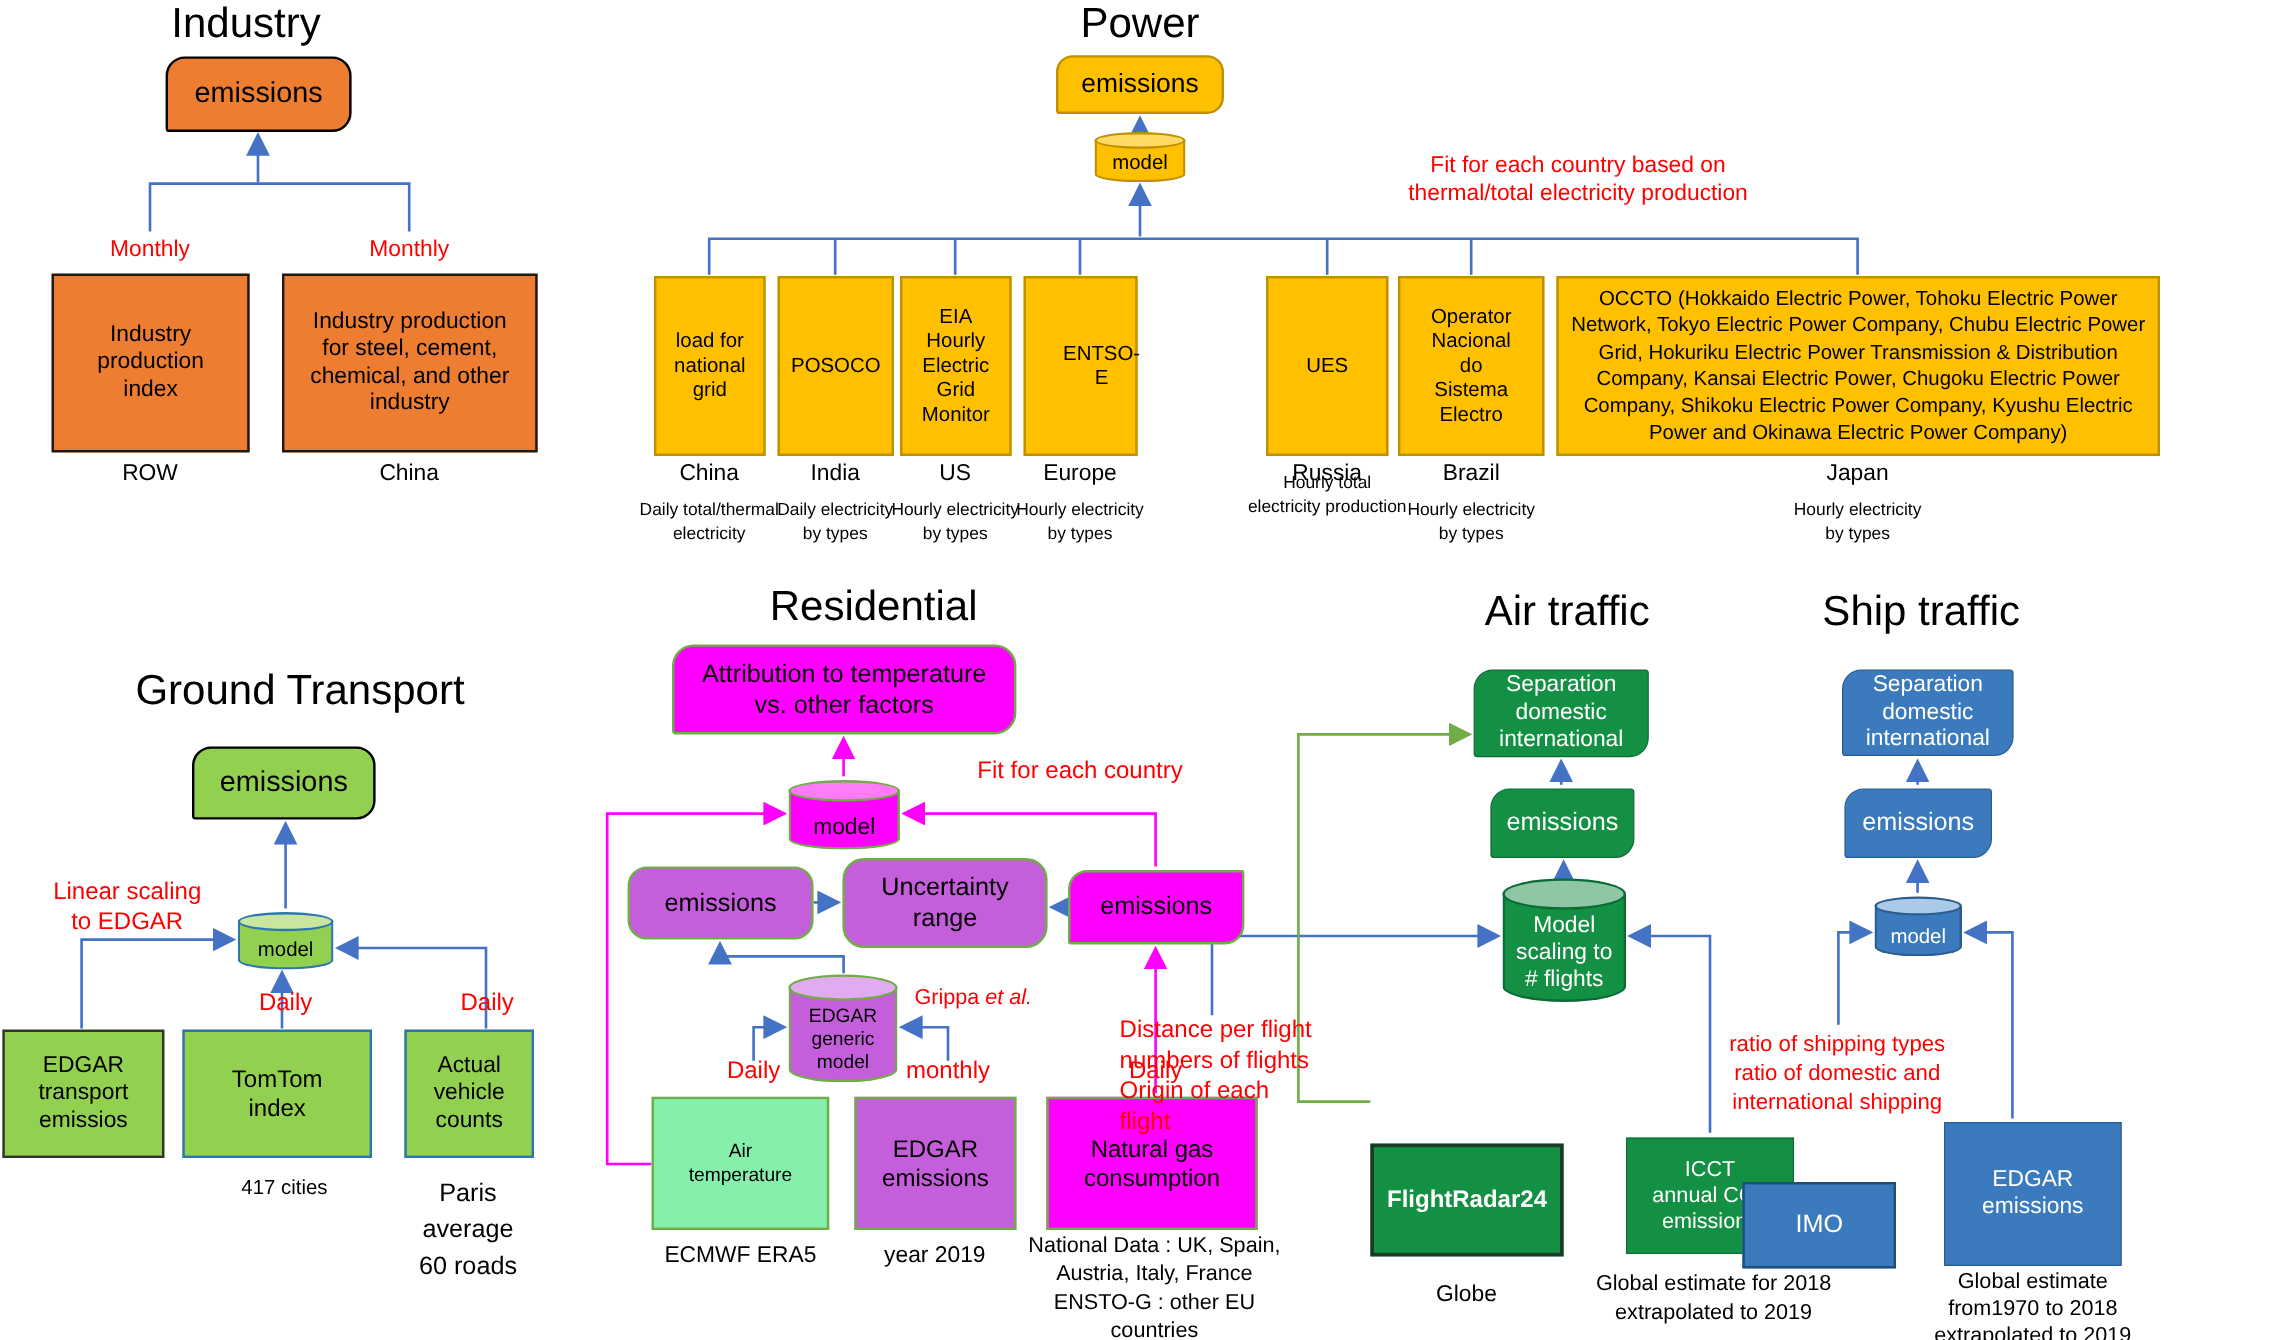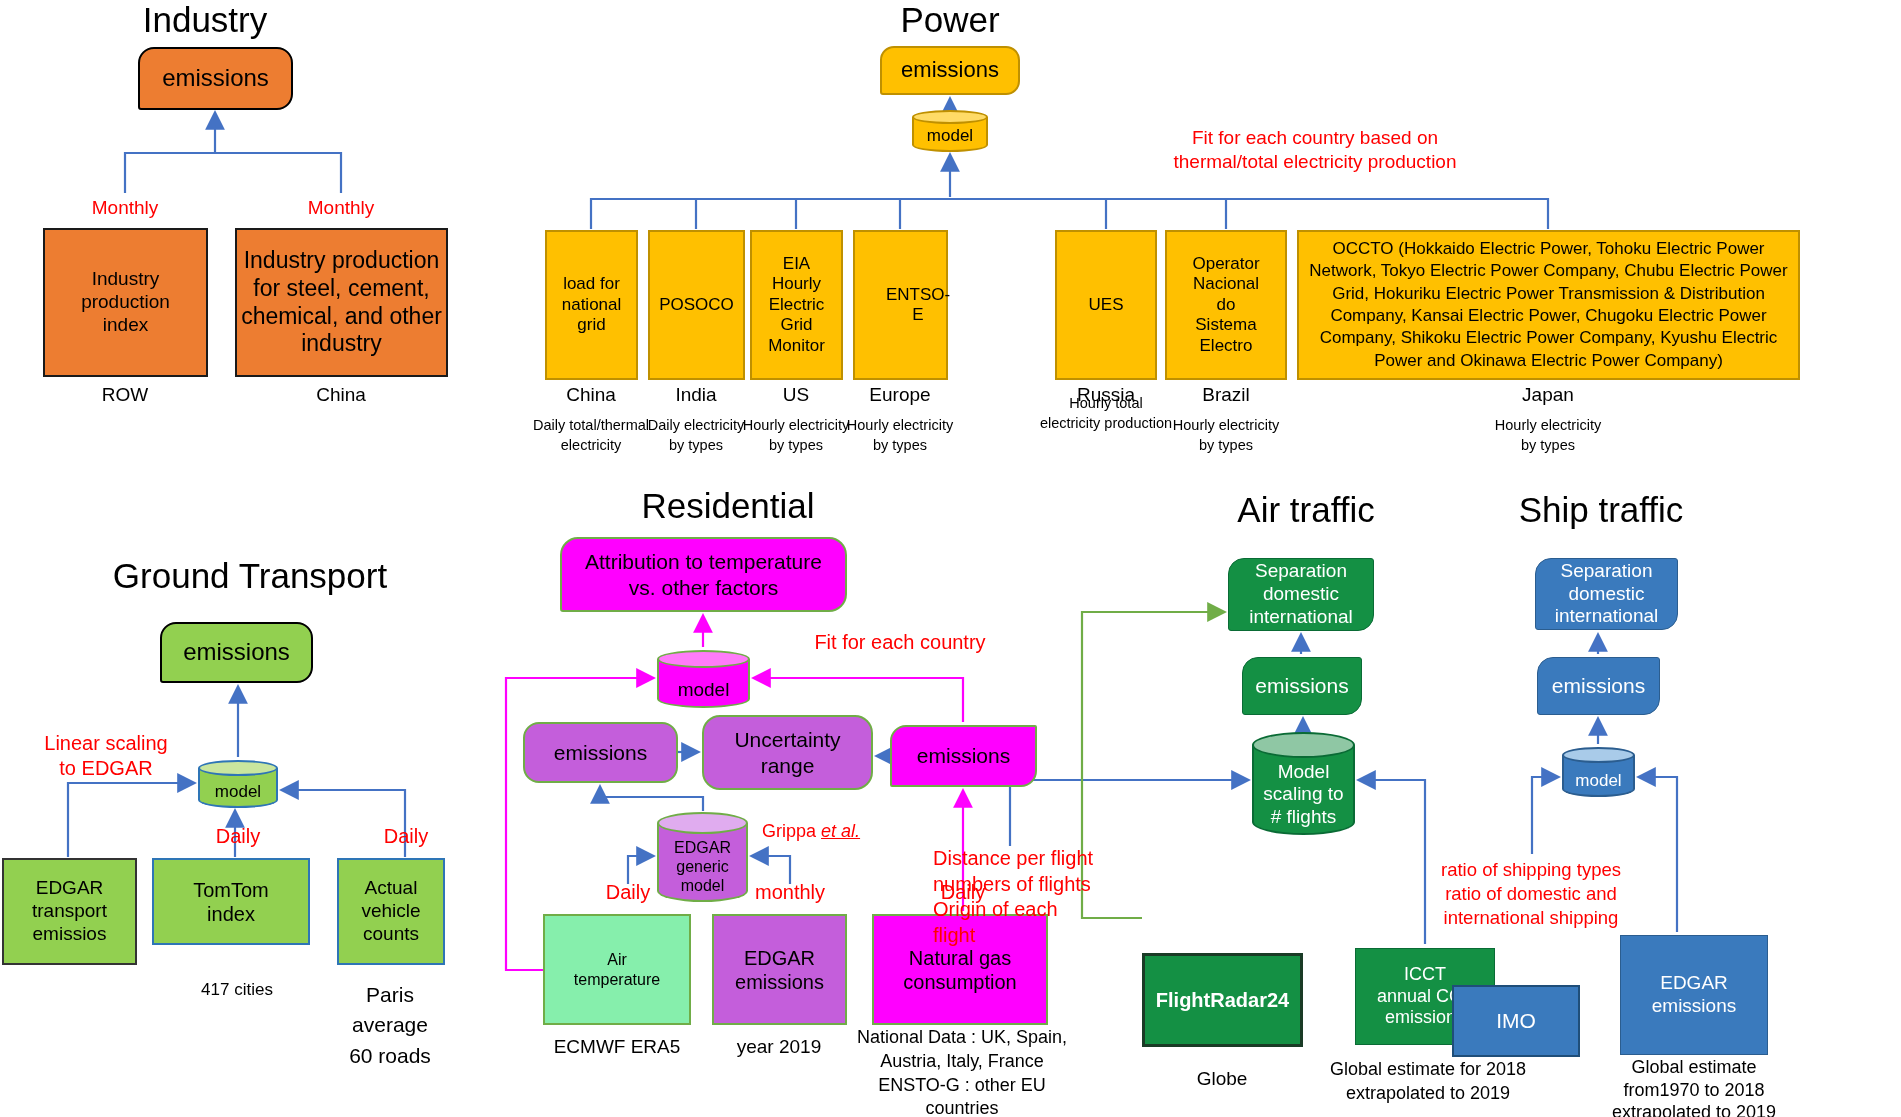"Industry production" div.box { font-size: 23px -> 19px }
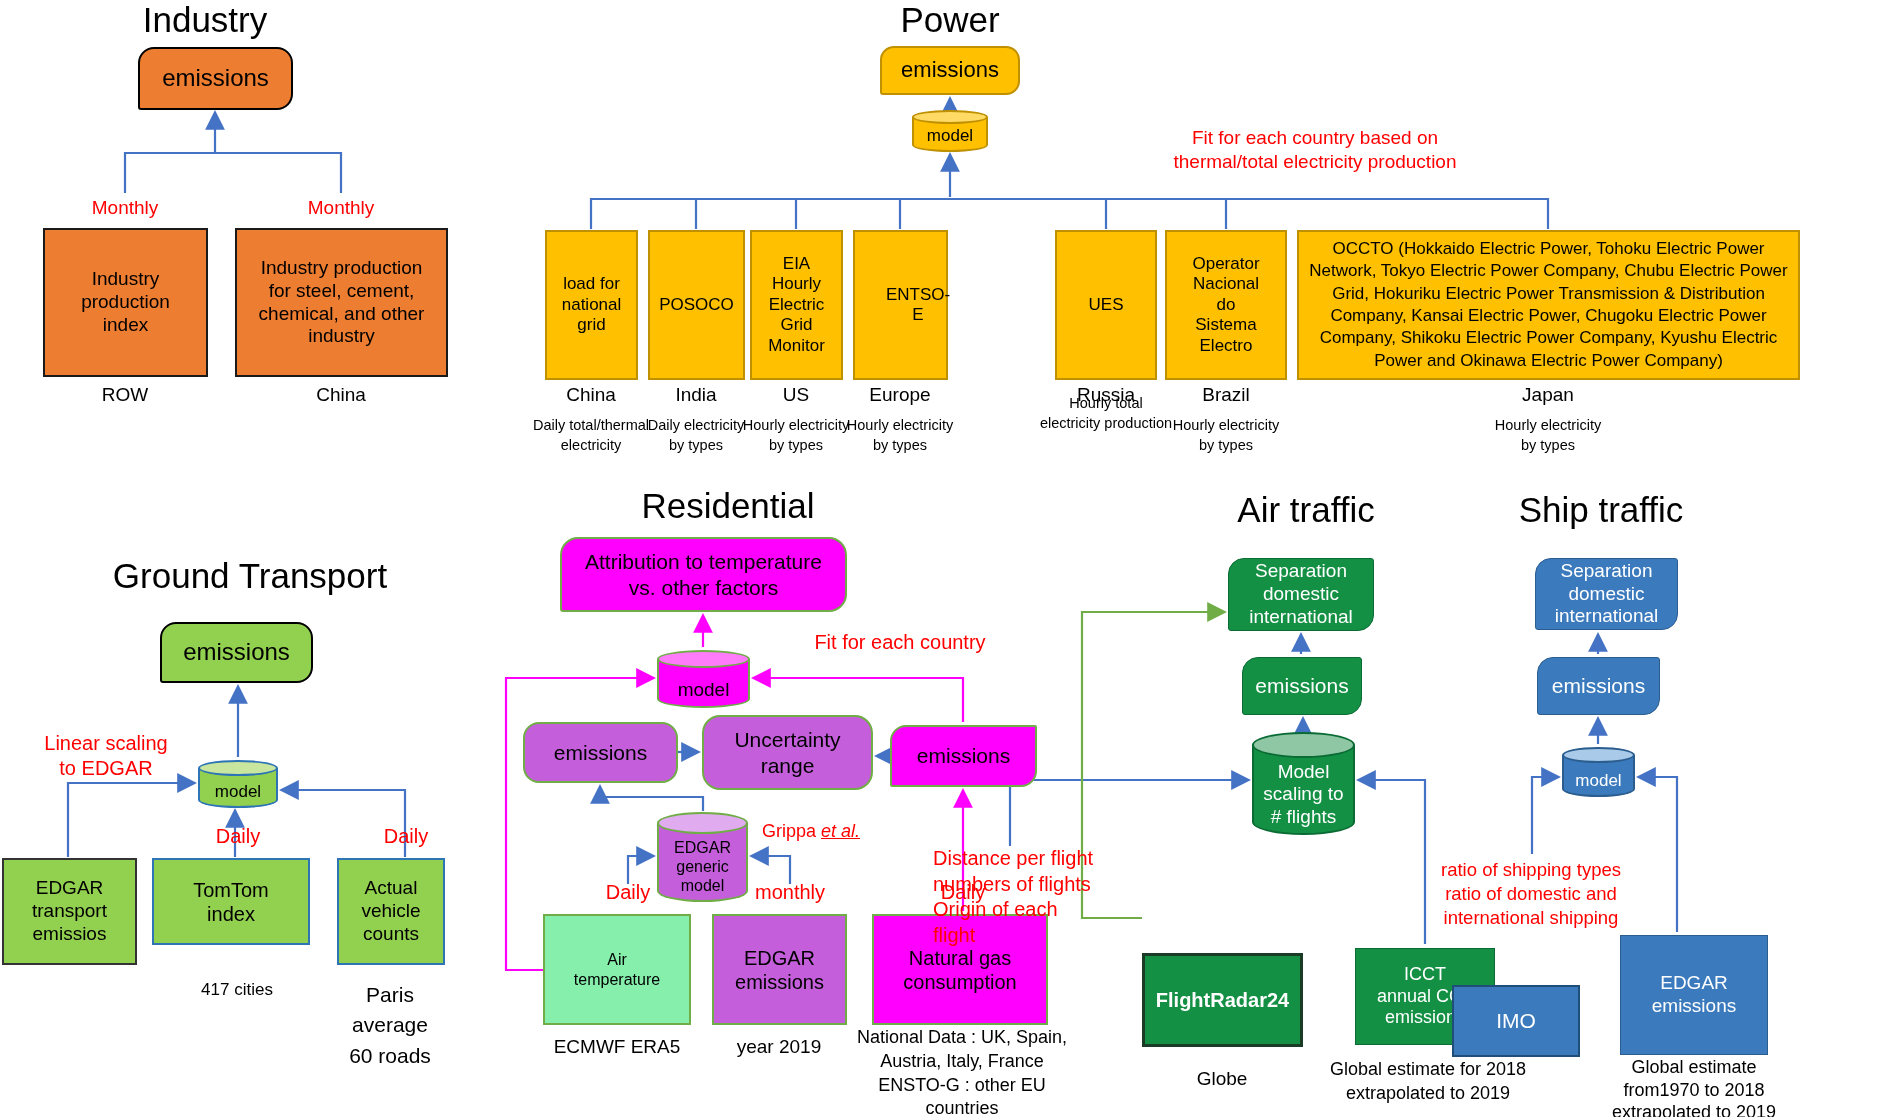"et al." span { text-decoration: underline -> none }
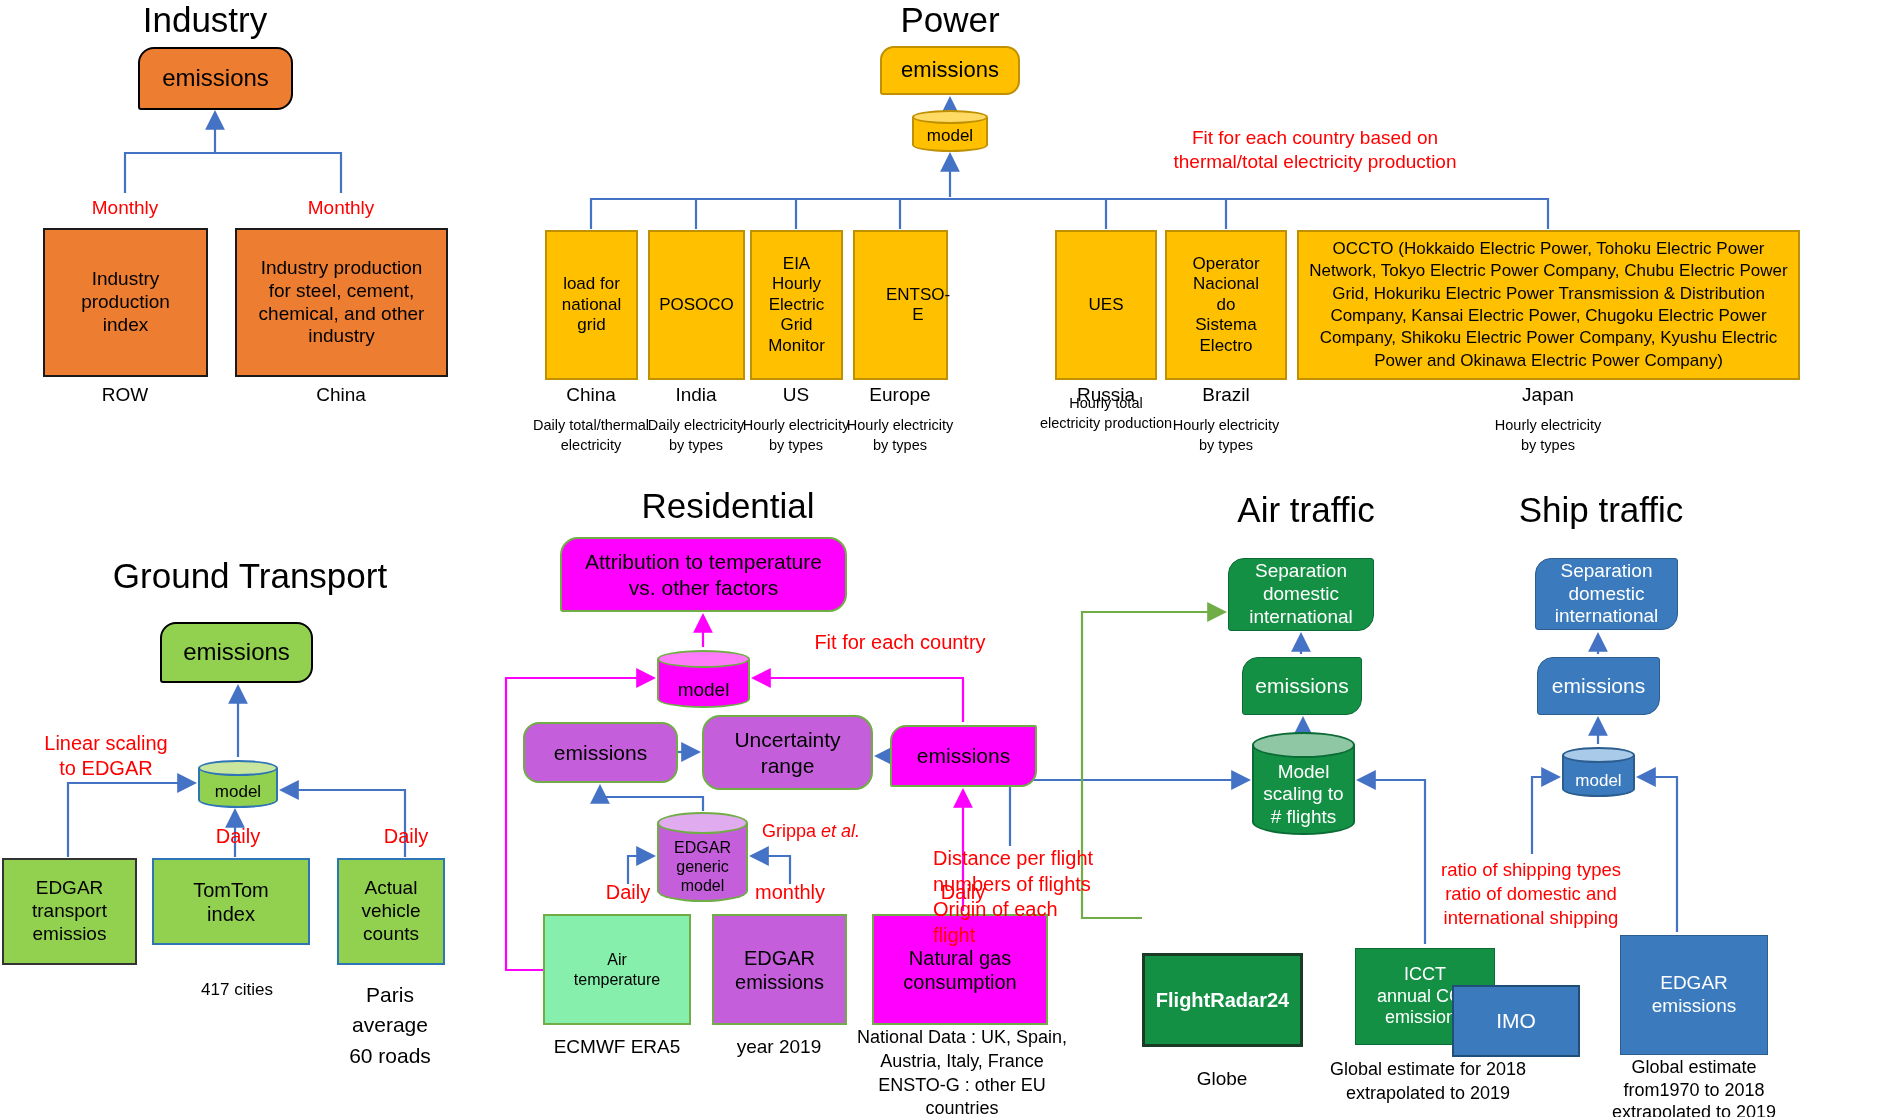"TomTom" div.box { height: 87px -> 107px }
